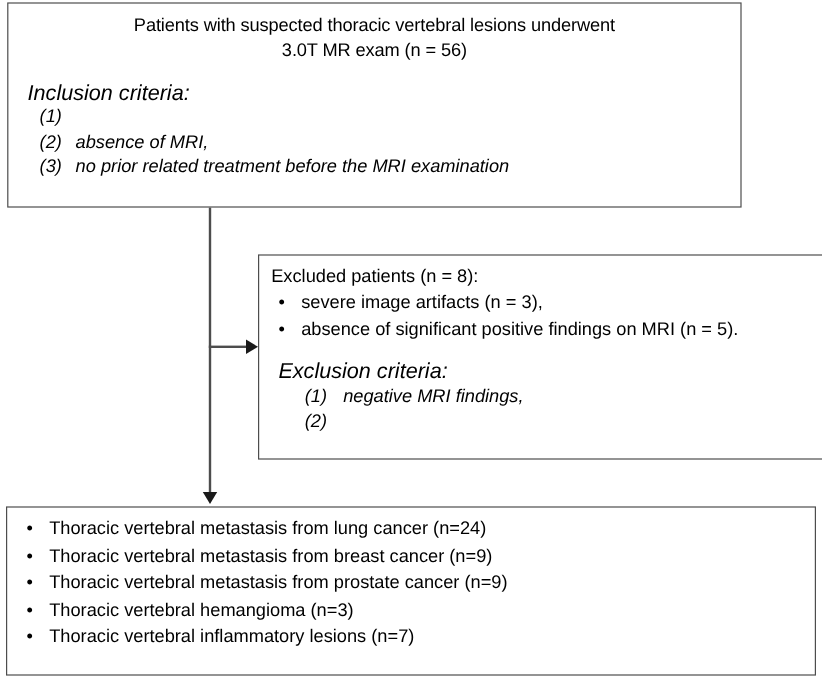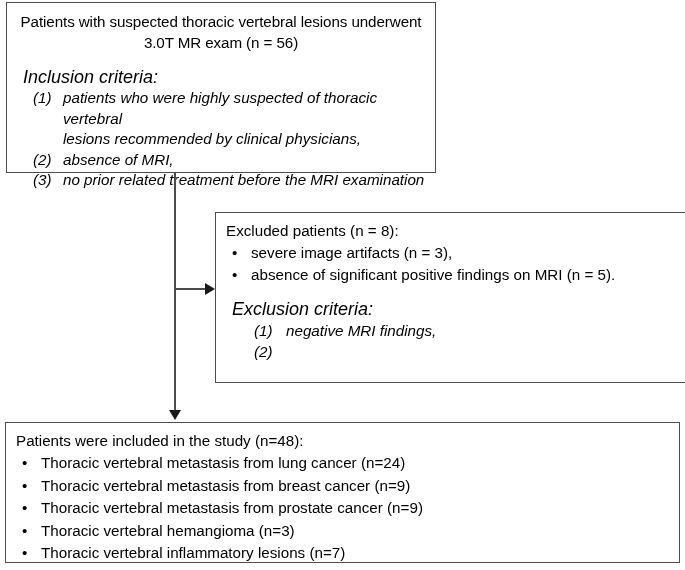"Patients with suspected thoracic" #box-enrollment { width: 430px -> 612px }
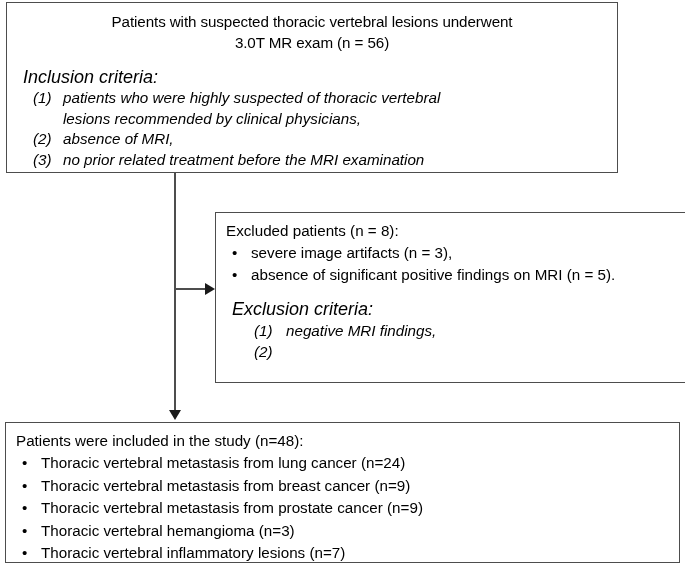"patients who were highly suspected" span { html: <span>patients who were highly suspected of thoracic vertebral</span> -> none }
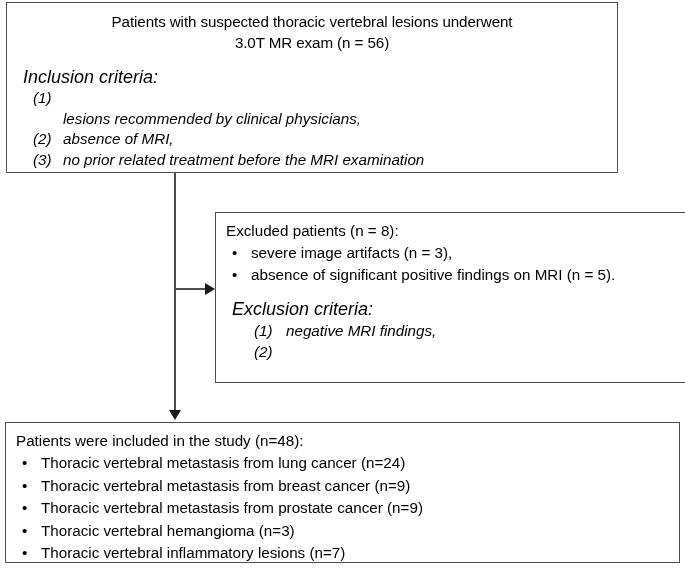"lesions recommended by clinical" span { html: <span>lesions recommended by clinical physicians,</span> -> none }
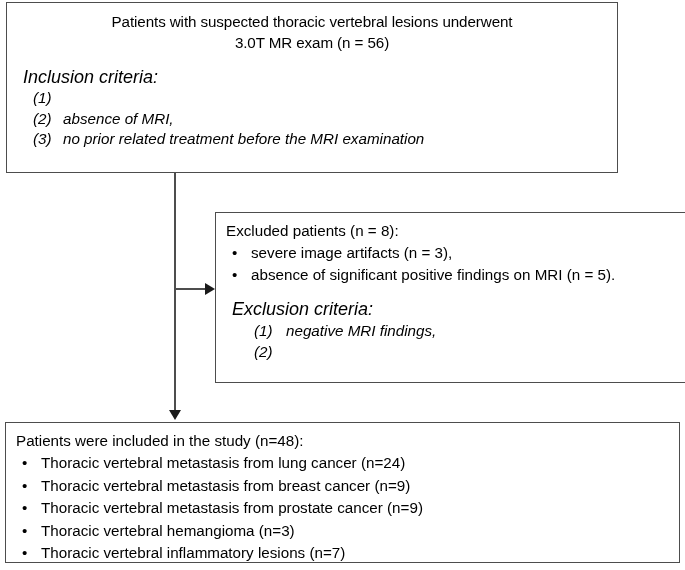"Patients were included in the" div.plain-head { html: <div>Patients were included in the study (n=48):</div> -> none }
